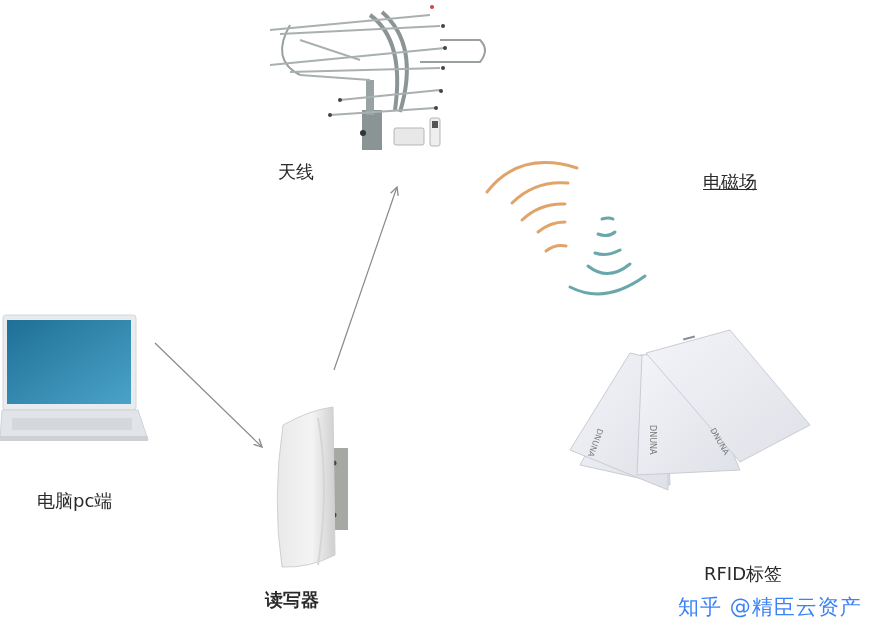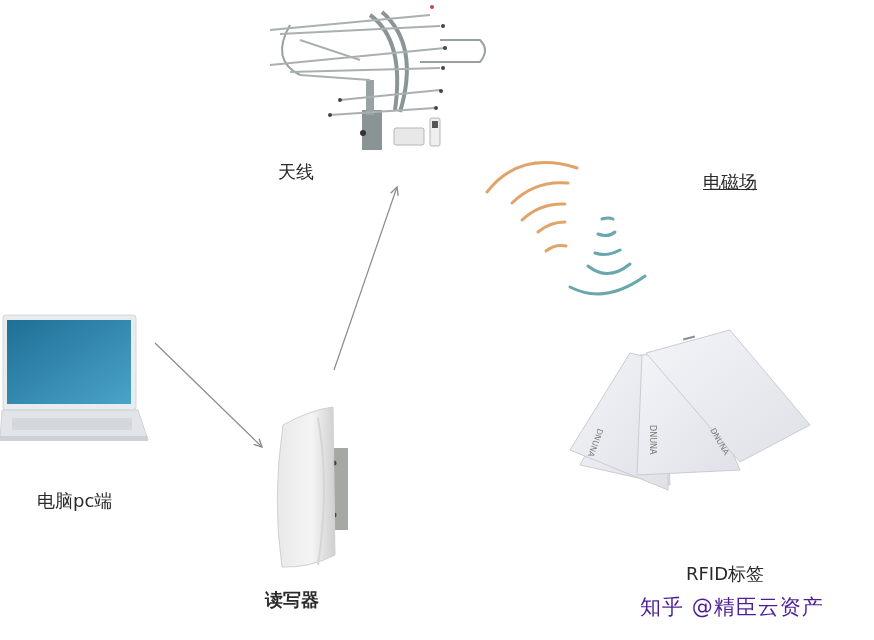"RFID标签" div.label { left: 686px -> 704px }
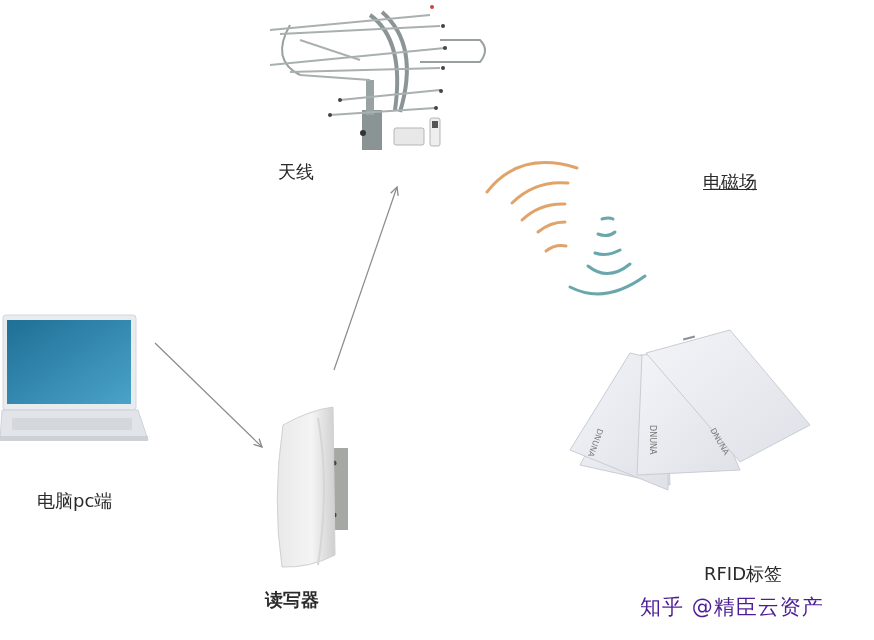"知乎 @精臣云资产" .watermark { color: #4c1d95 -> #3b82f6; margin-left: none -> 38px }
